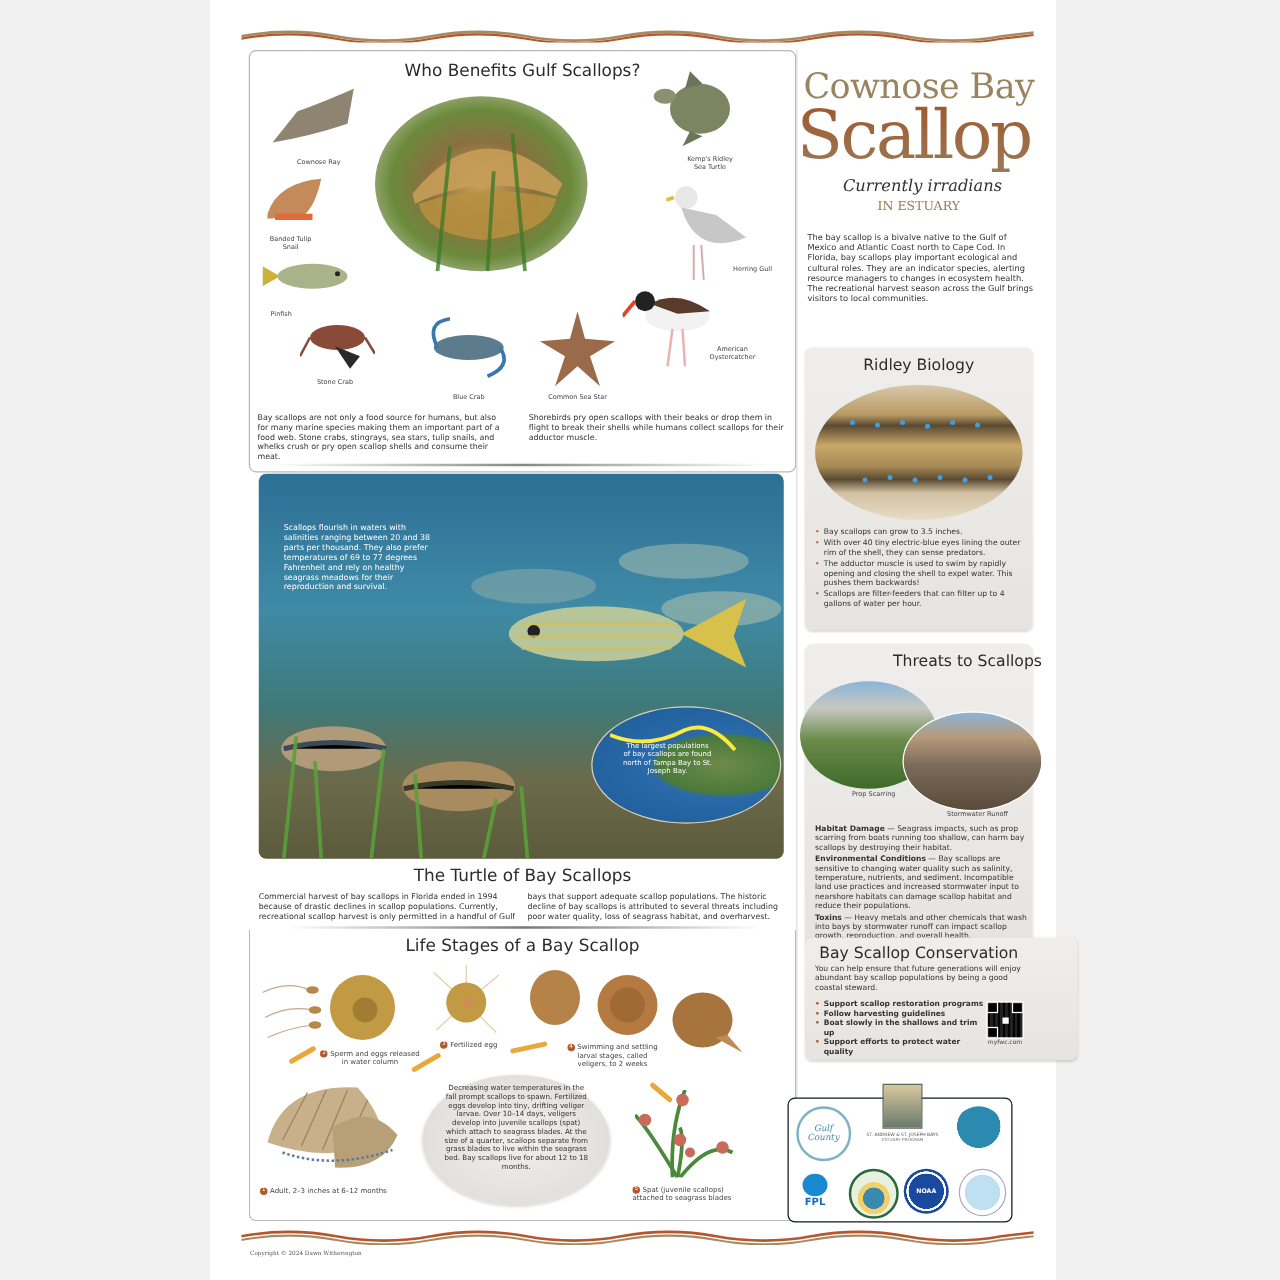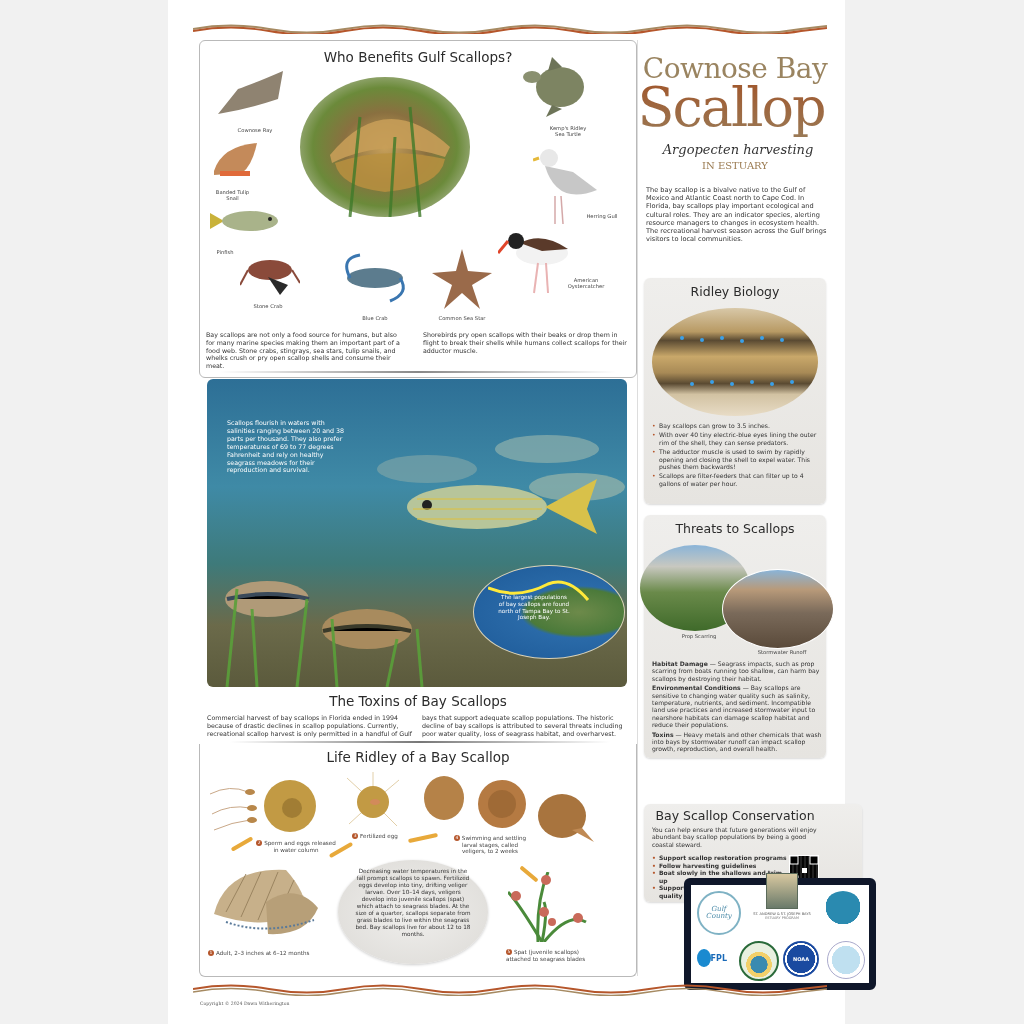"Argopecten harvesting" div.abs { text: Argopecten harvesting -> Currently irradians }
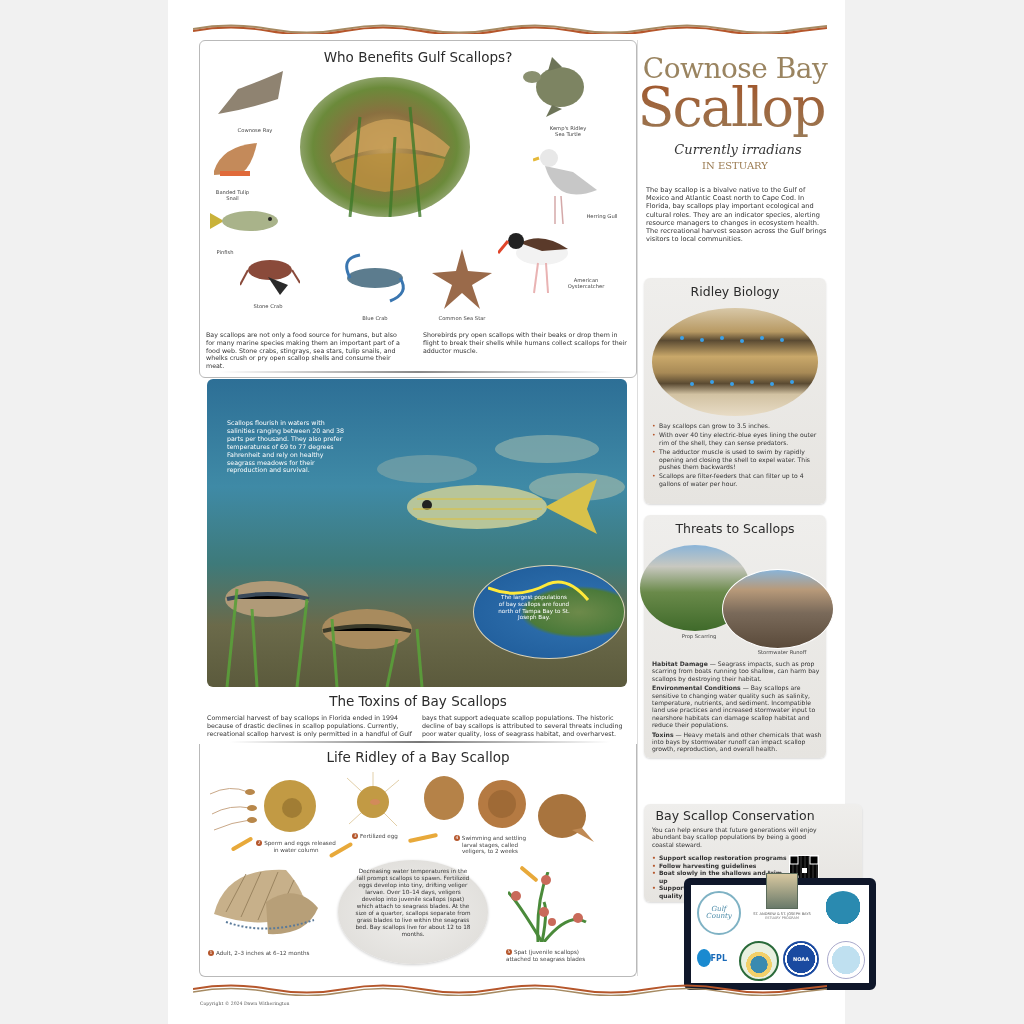"Threats to Scallops" div.h2 { padding-left: none -> 39px }
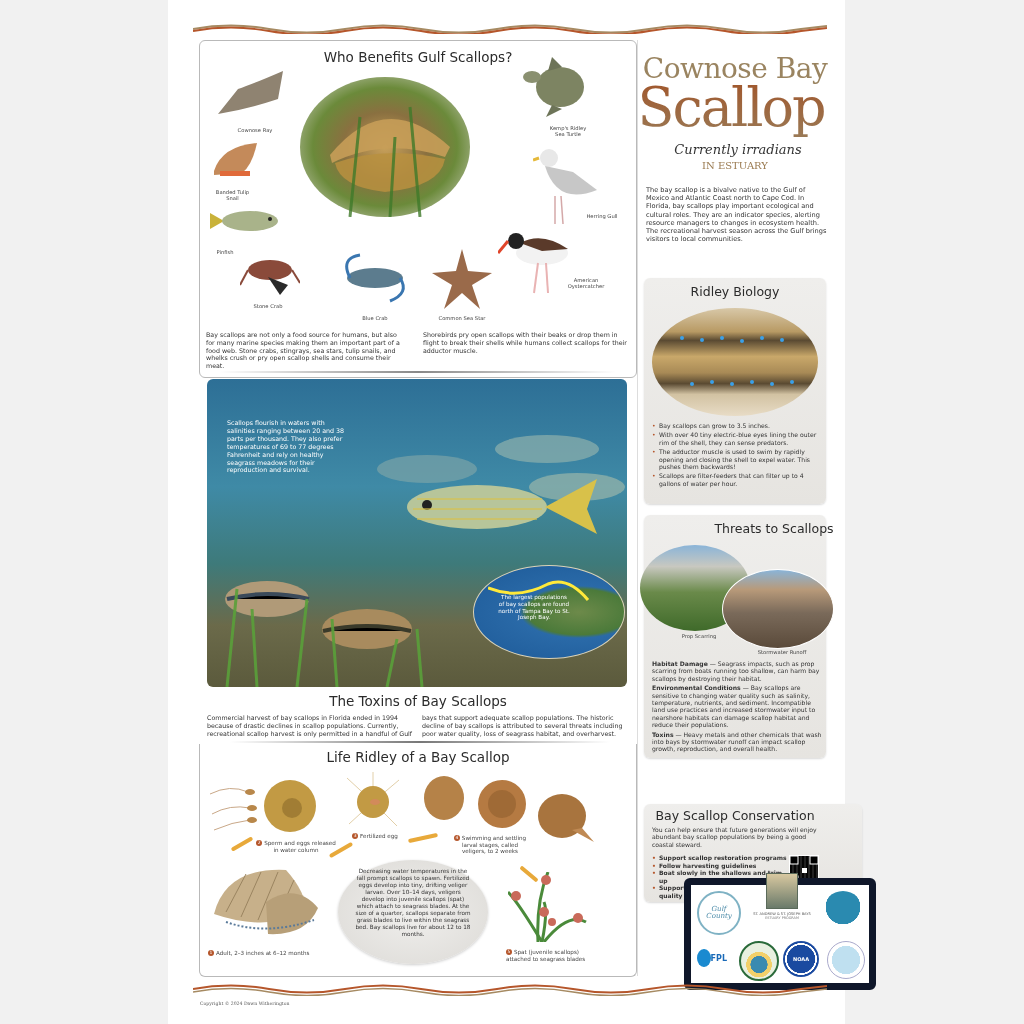"The Toxins of Bay Scallops" div.h2 { text: Toxins -> Turtle }
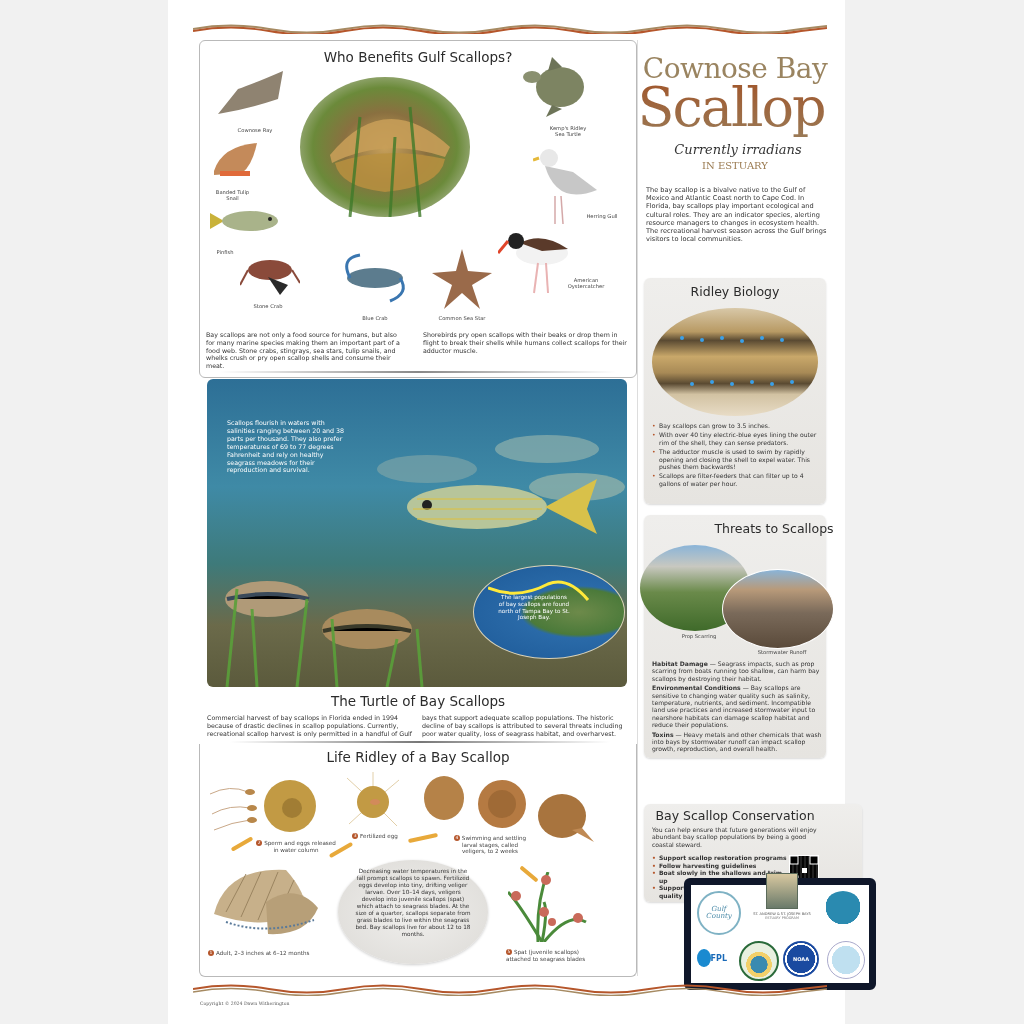"Life Ridley of a Bay" div.h2 { text: Ridley -> Stages }
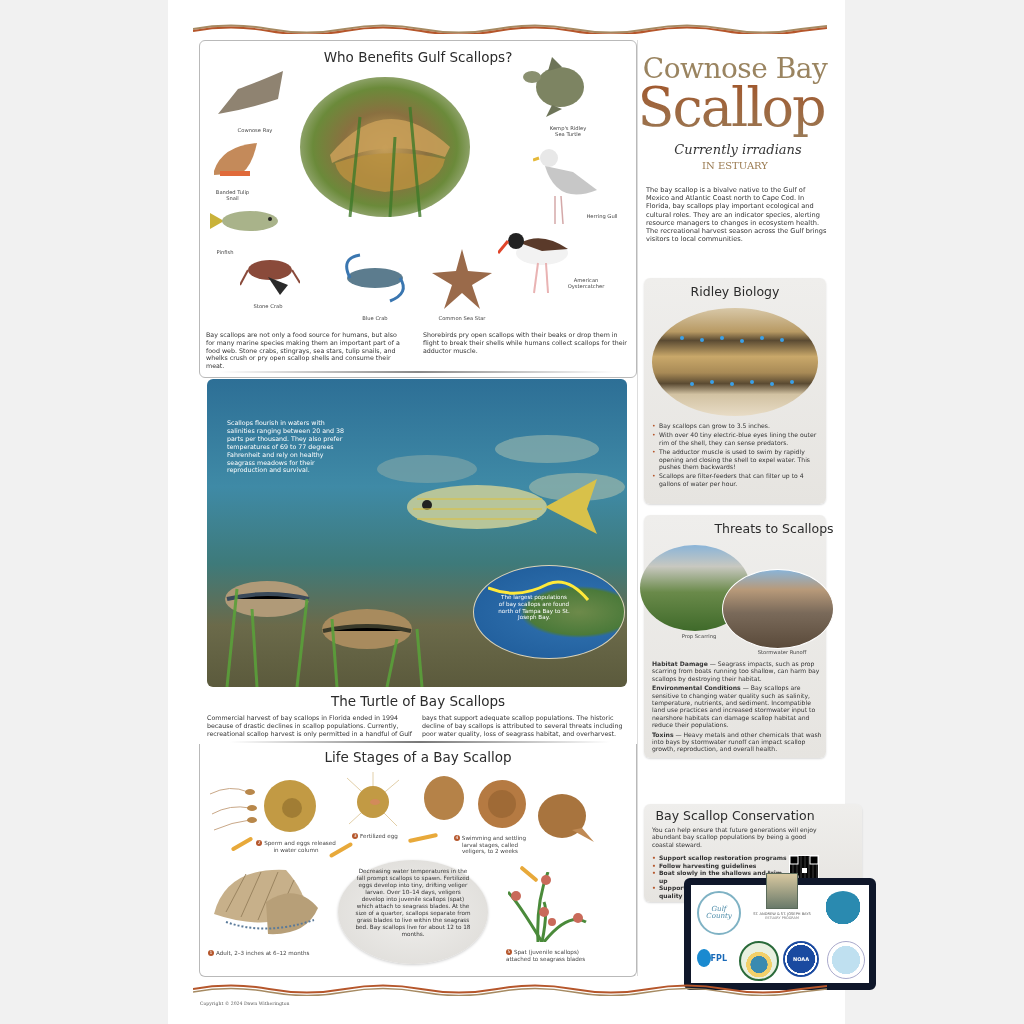"Bay Scallop Conservation" div.gray-card { top: 804px -> 750px }
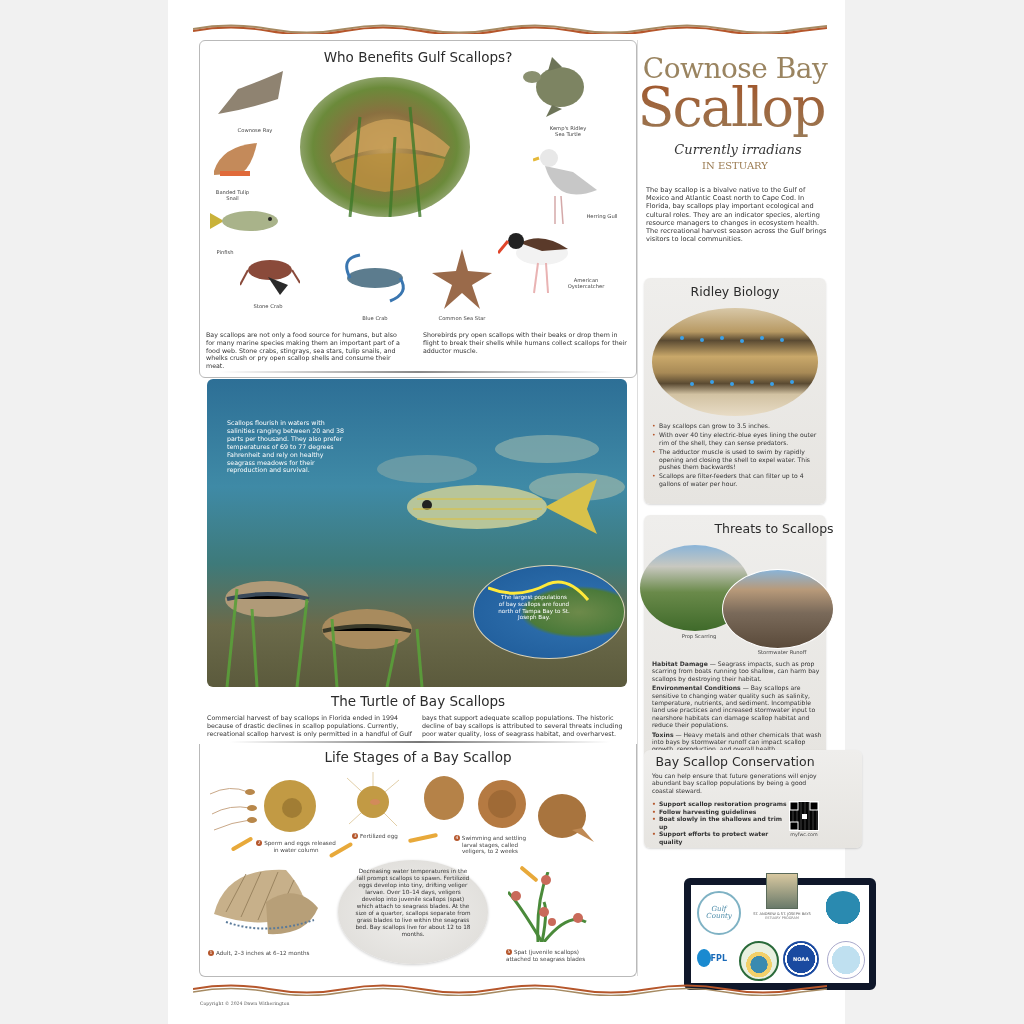"Gulf County" div.abs { border: 7px solid #0f172a -> 1px solid #0f172a; left: 684px -> 630px }
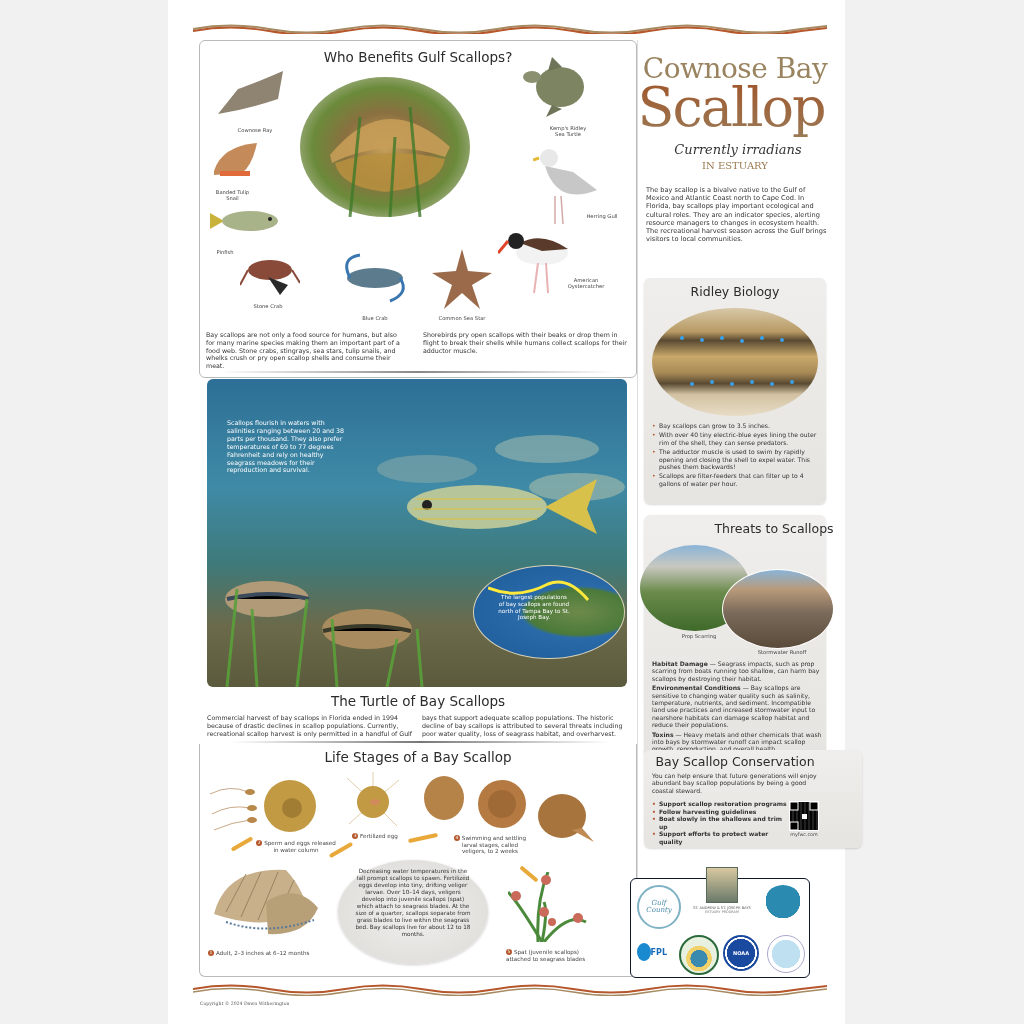"FPL" div.logo { flex-direction: none -> column }
